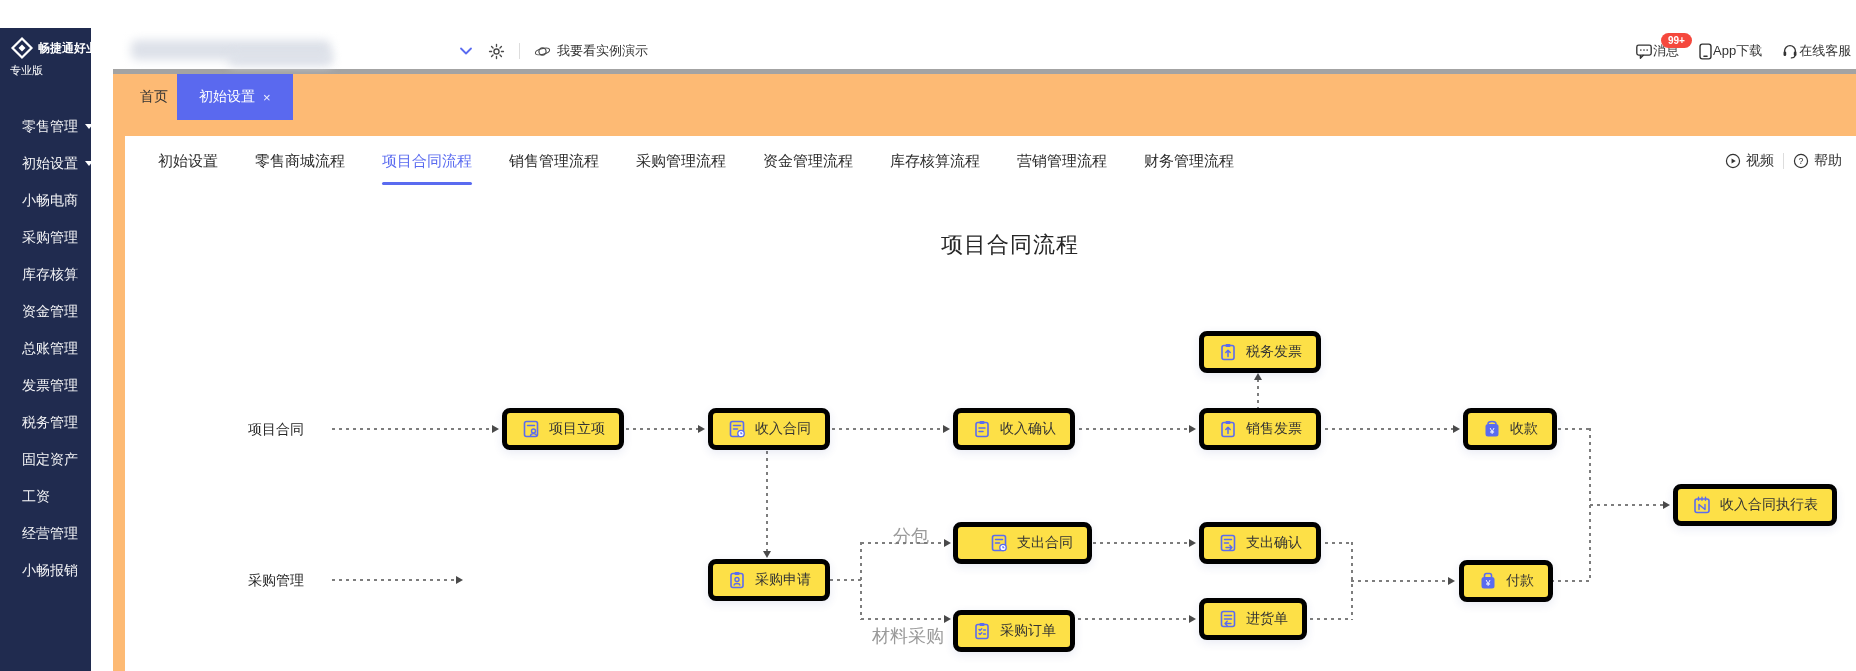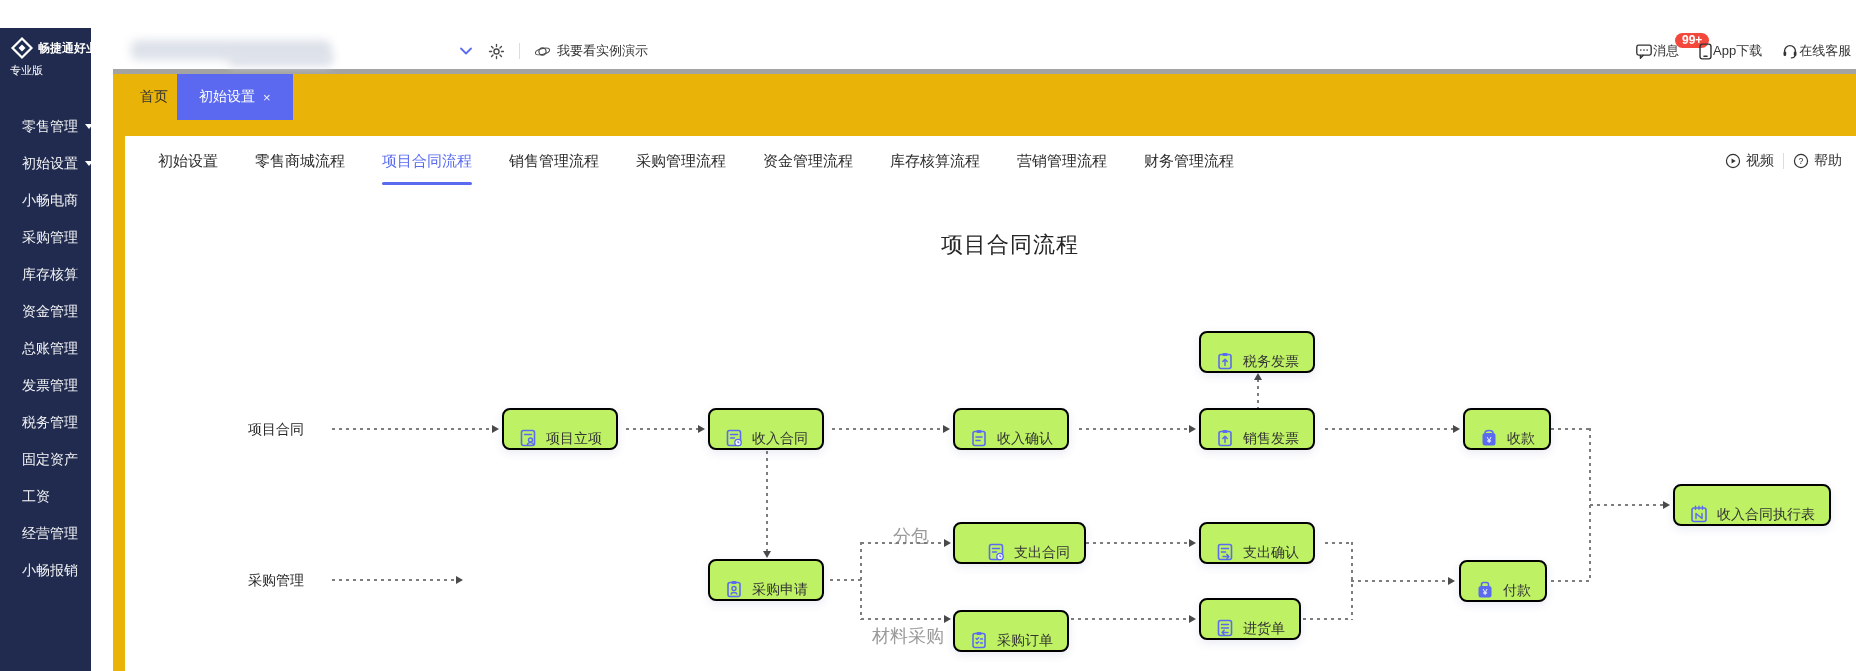"99+" .badge { font-size: 12px -> 10px; left: 40px -> 26px }
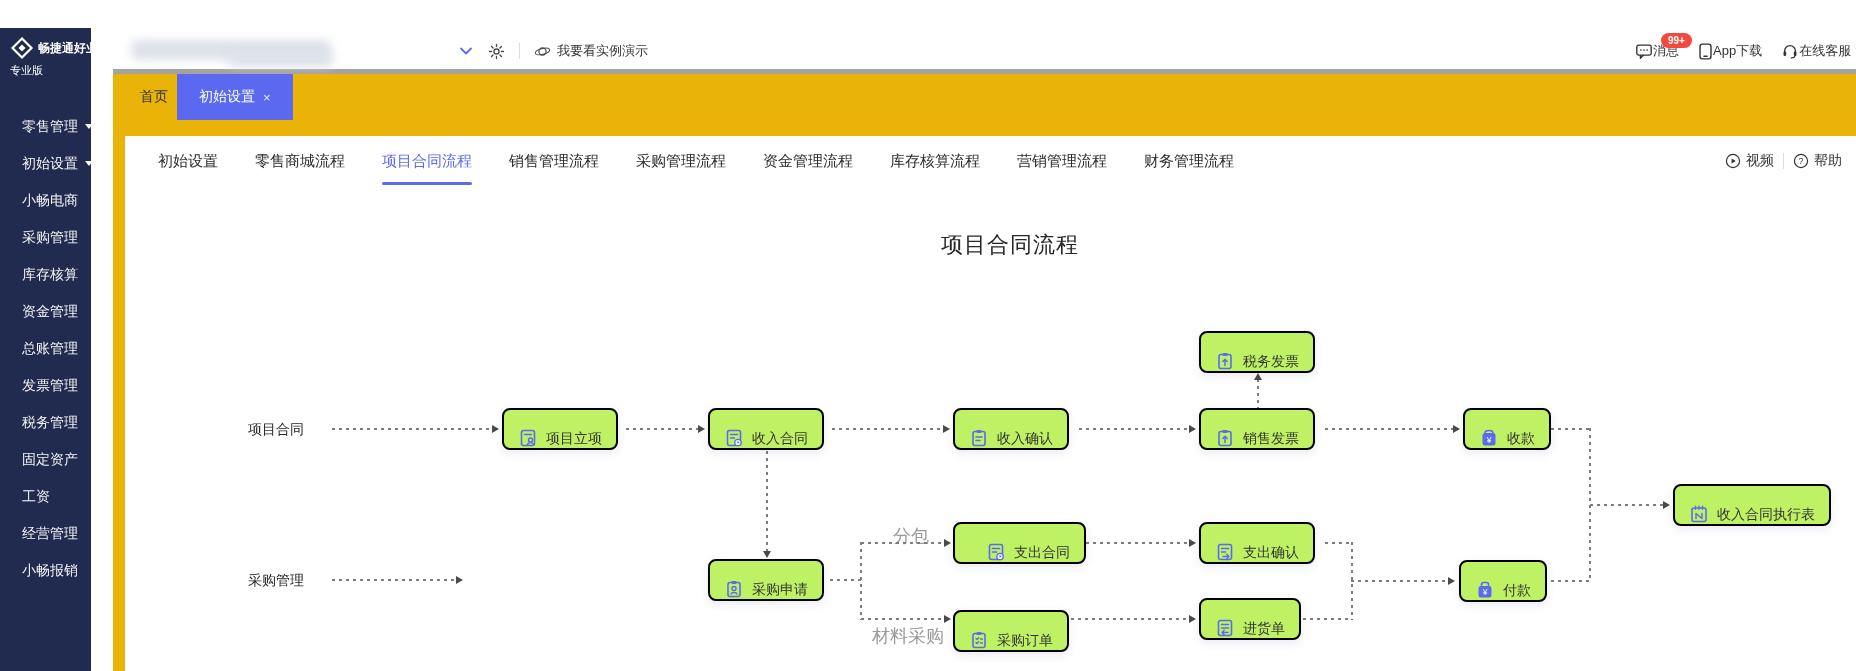"首页" .tabstrip { background: #eab308 -> #fdba74 }
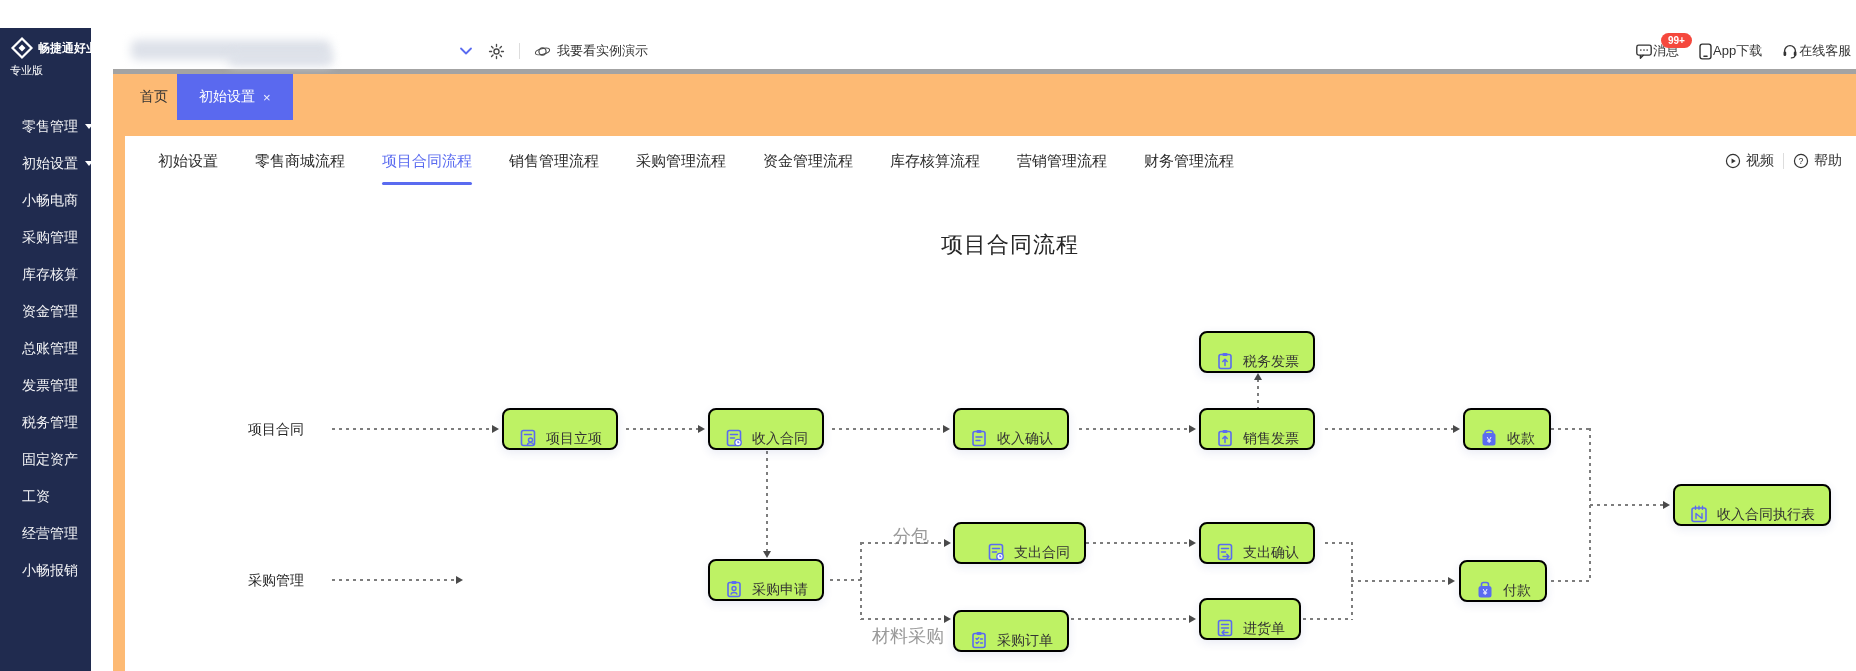"税务发票" .fnode { align-items: flex-end -> center; background: #bef264 -> #fde047; border: 2px solid #000000 -> 5px solid #000000 }
